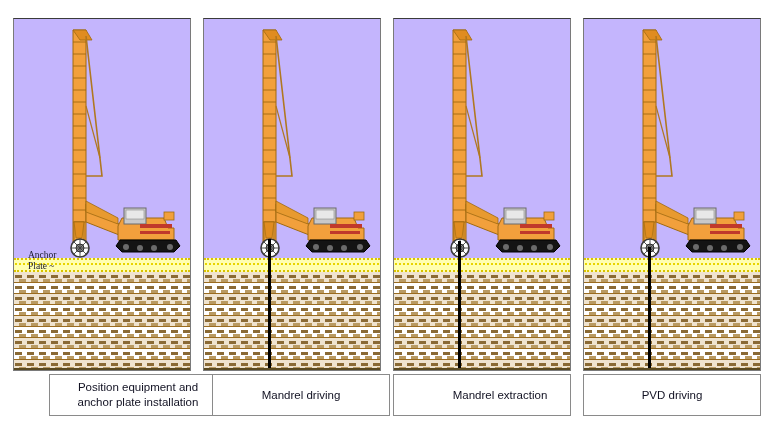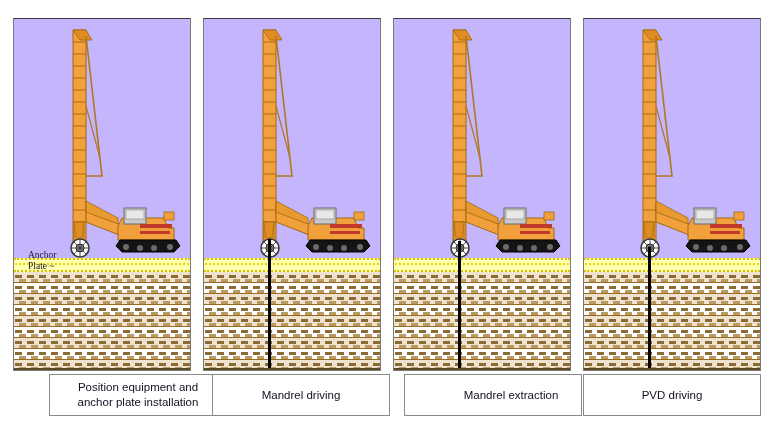"Mandrel extraction" div.caption { left: 404px -> 393px }
